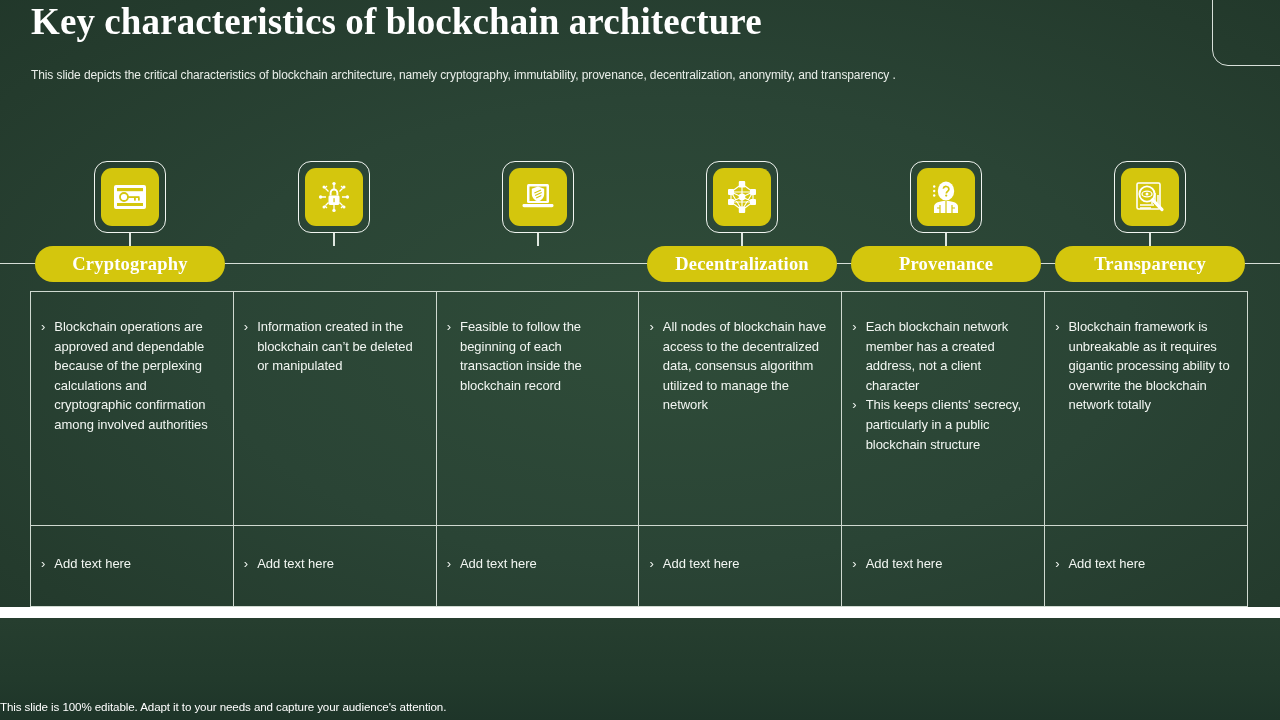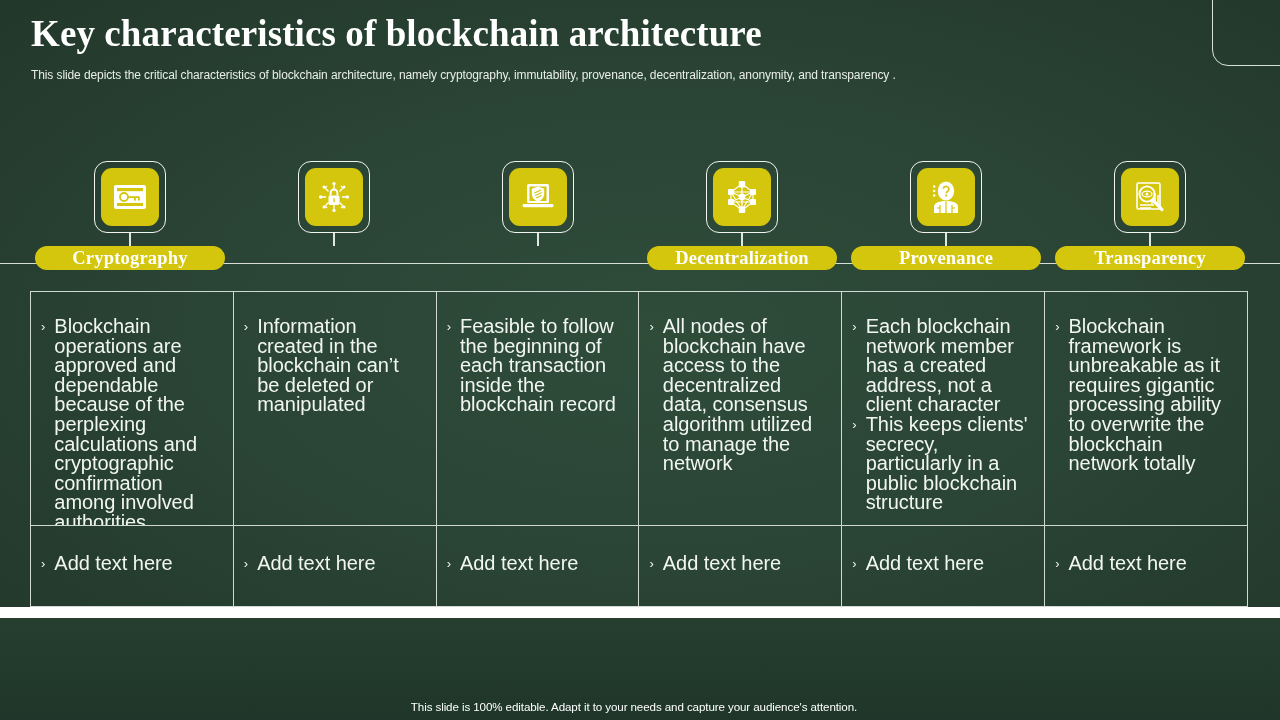"Key characteristics of blockchain" .title { top: 12px -> 0 }
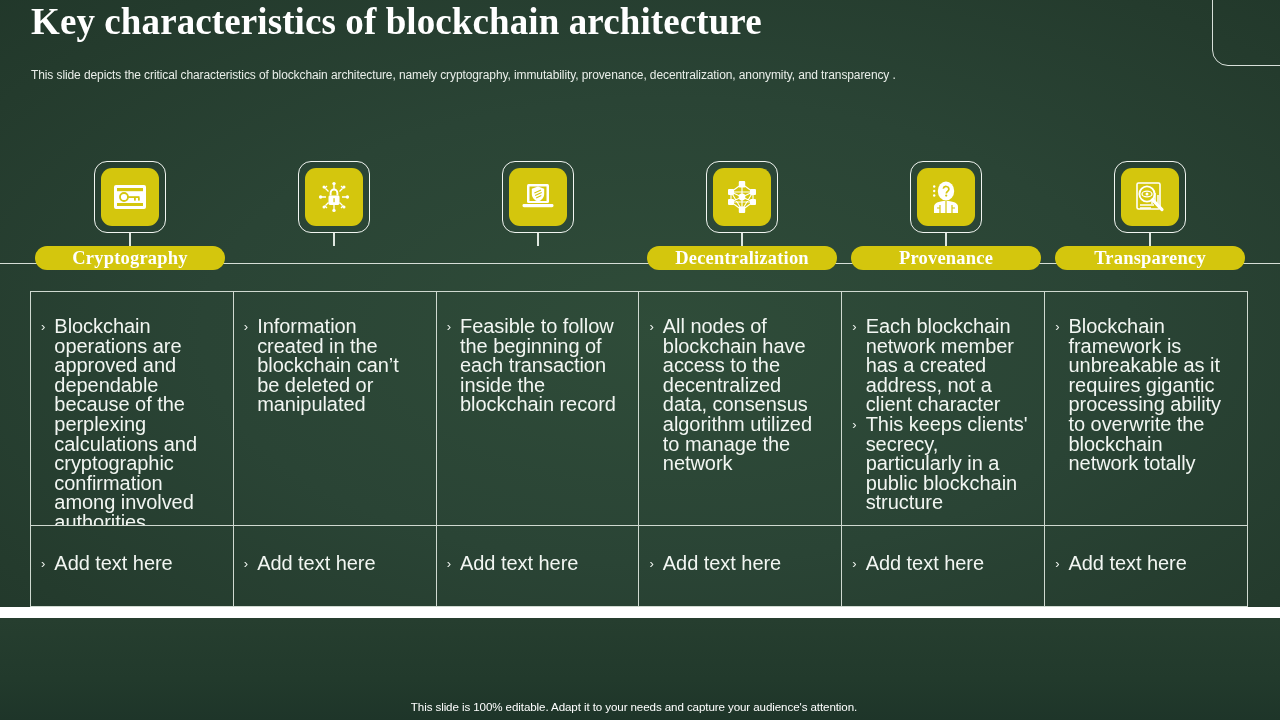"Cryptography" .pill { height: 24px -> 36px }
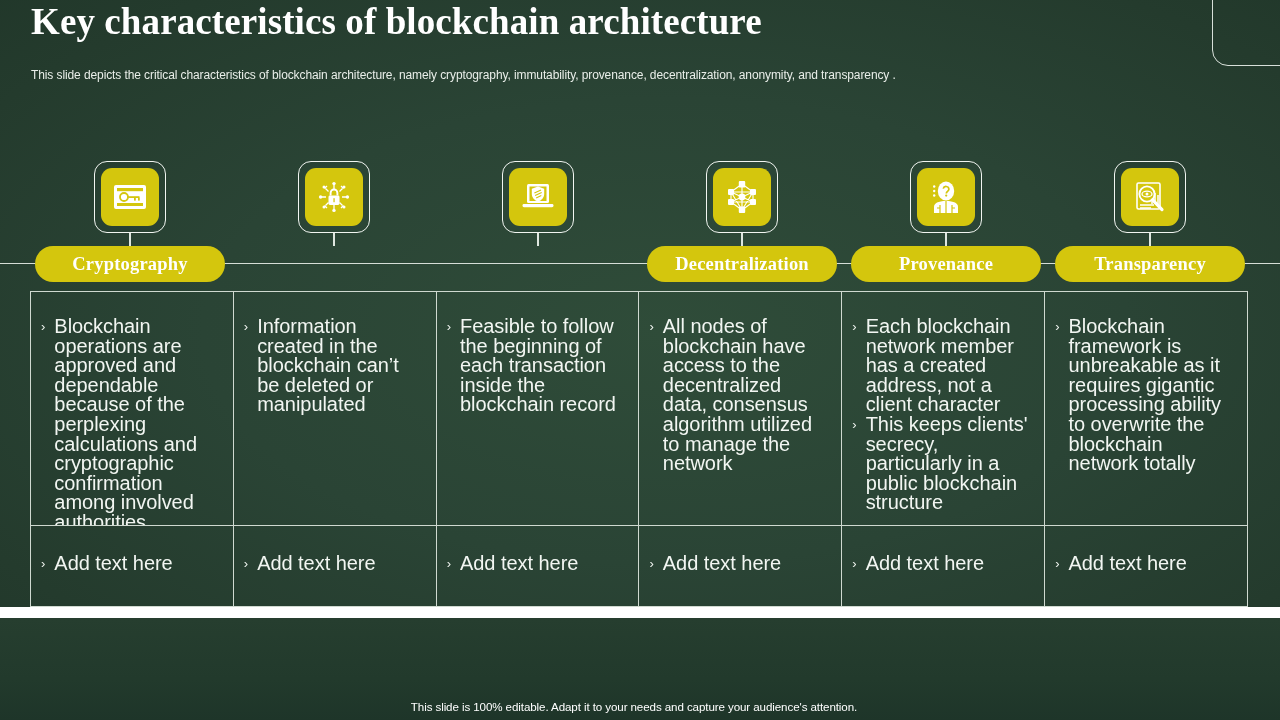"Blockchain operations are approved and" .btext { font-size: 20px -> 13px }
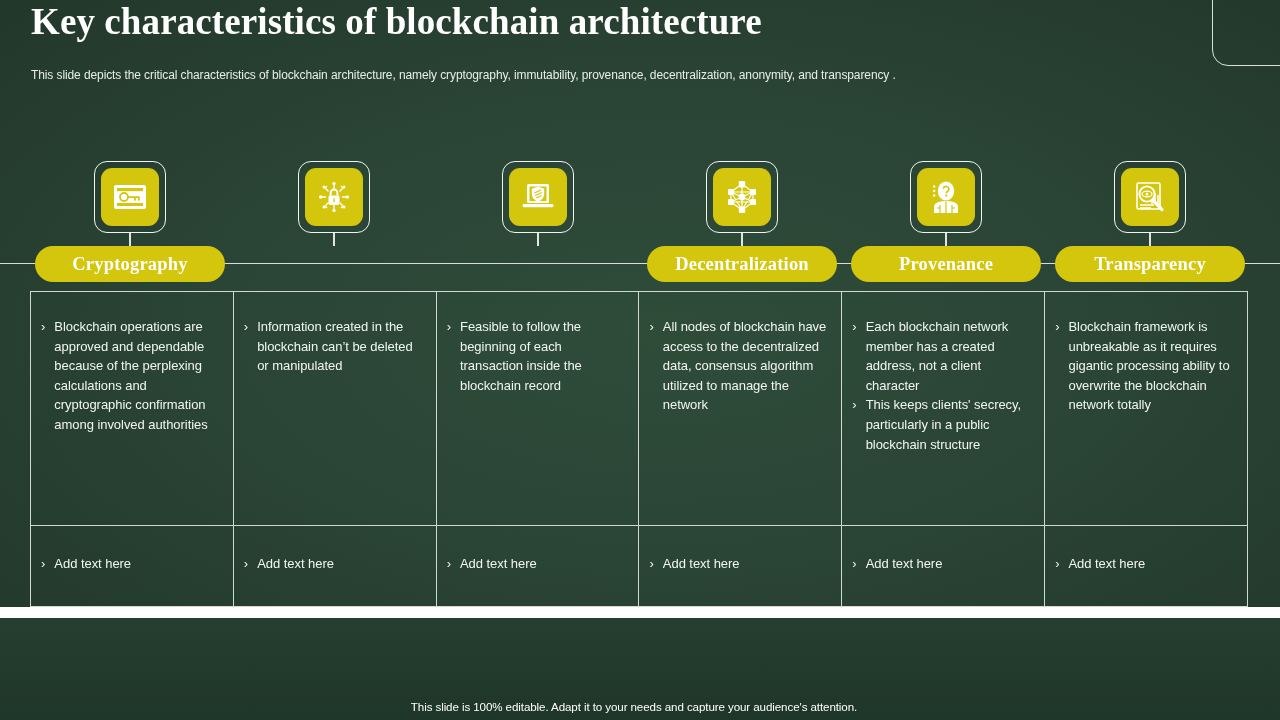"This slide is 100% editable." .footer-note { text-align: center -> left }
